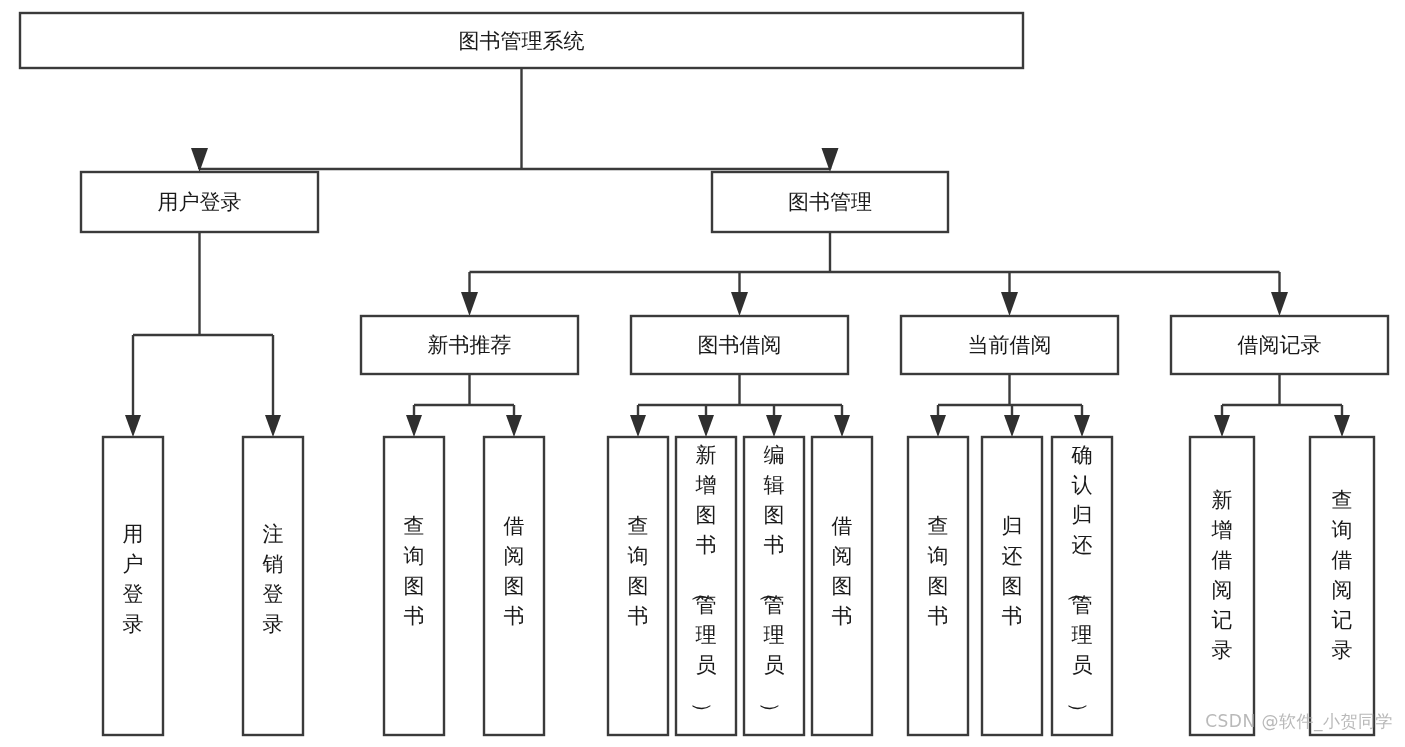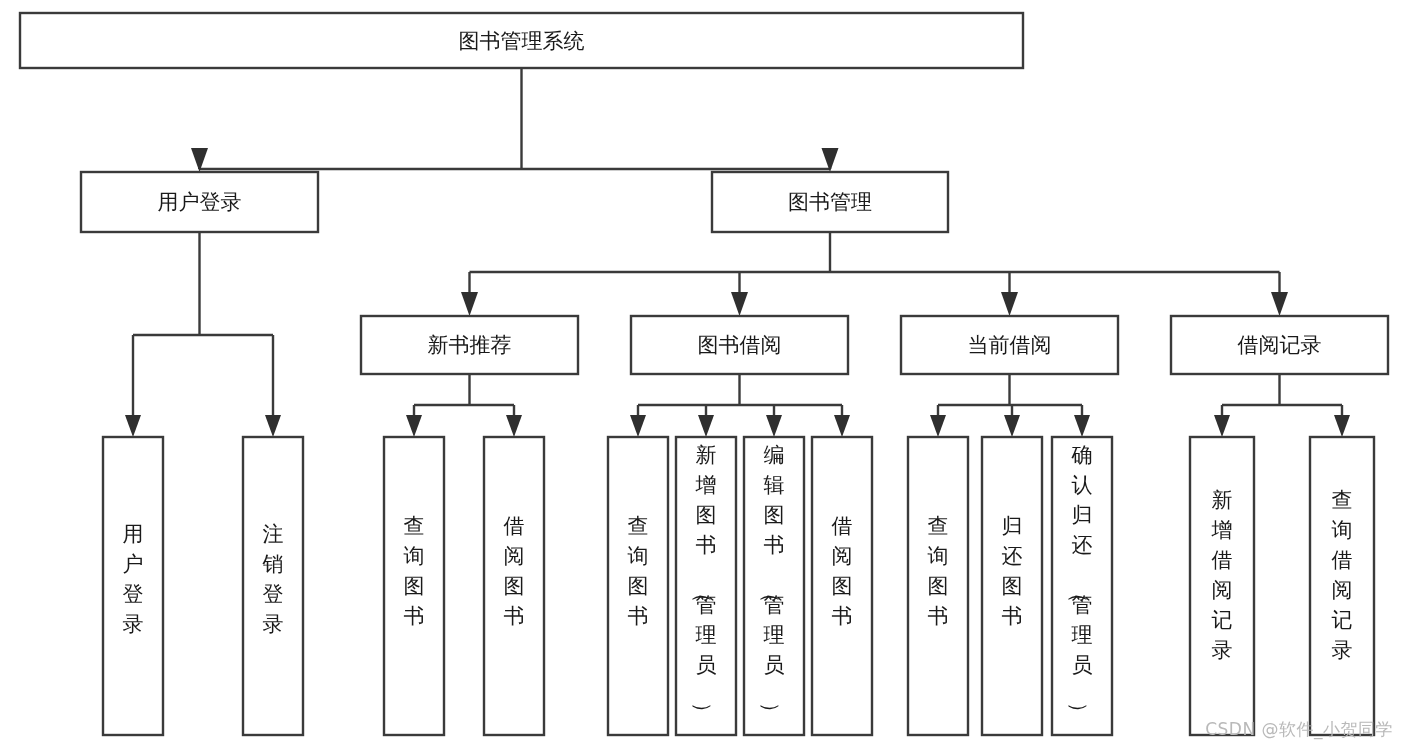"CSDN @软件_小贺同学" .watermark { bottom: 6px -> 14px }
